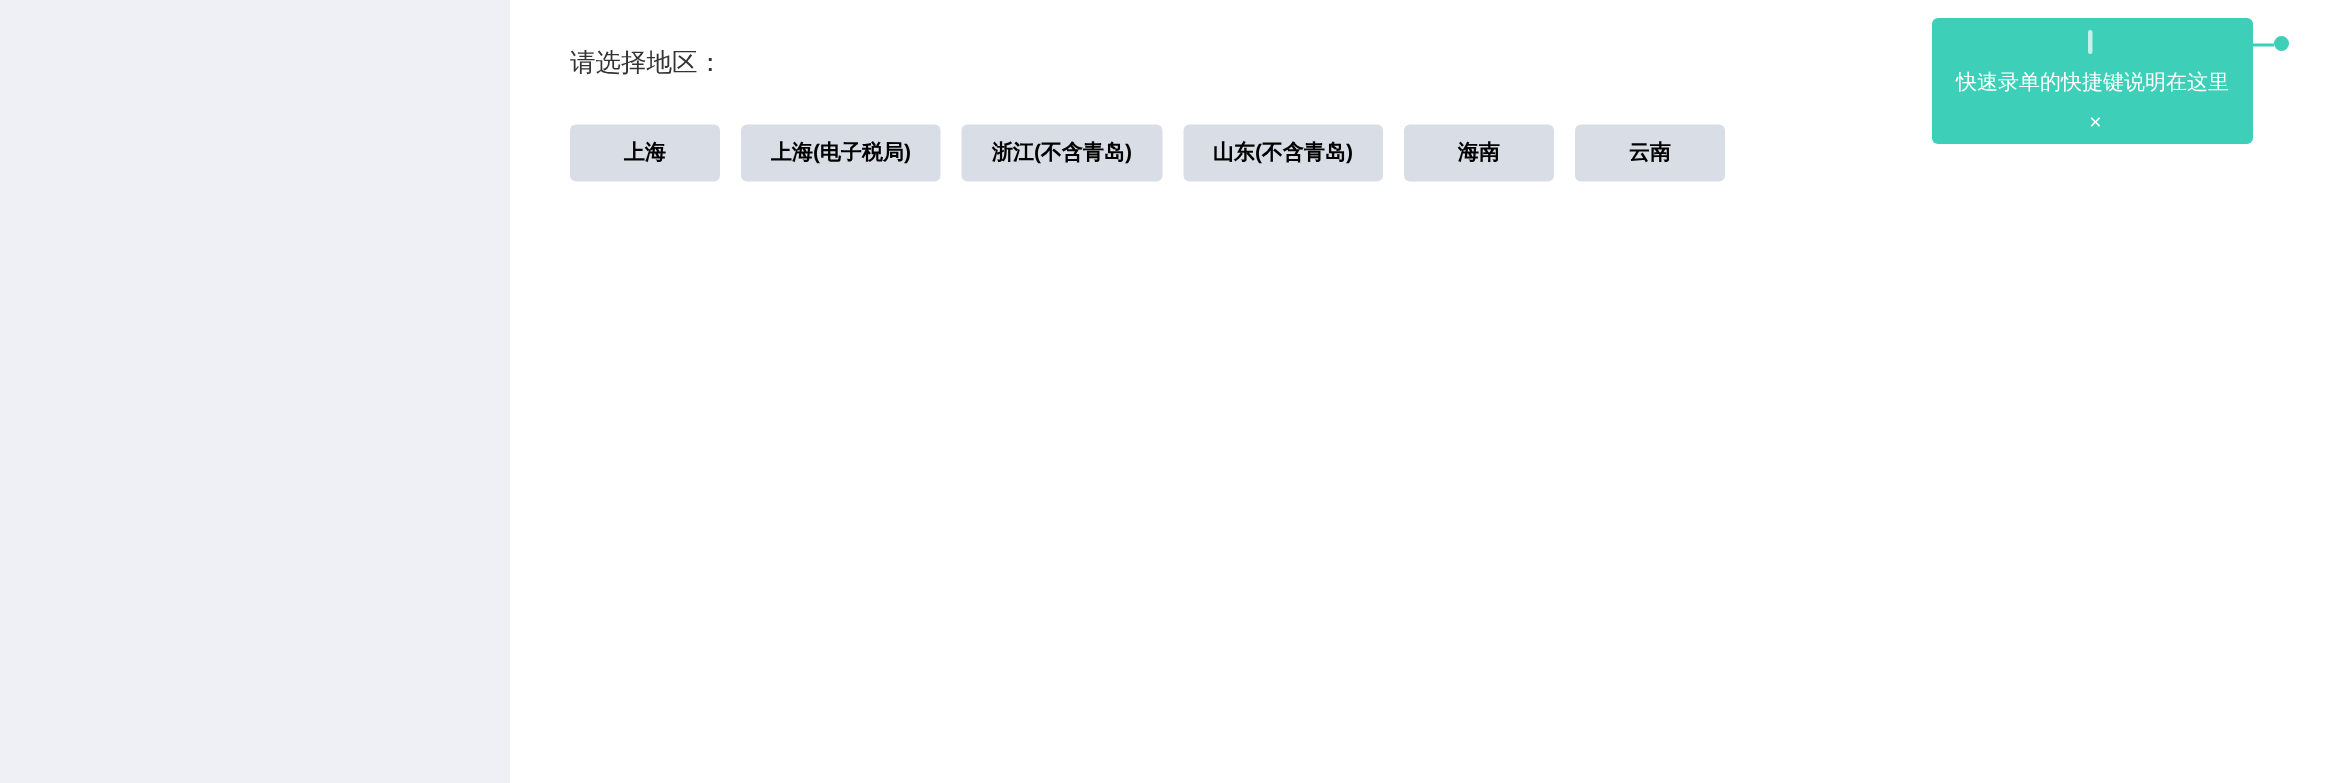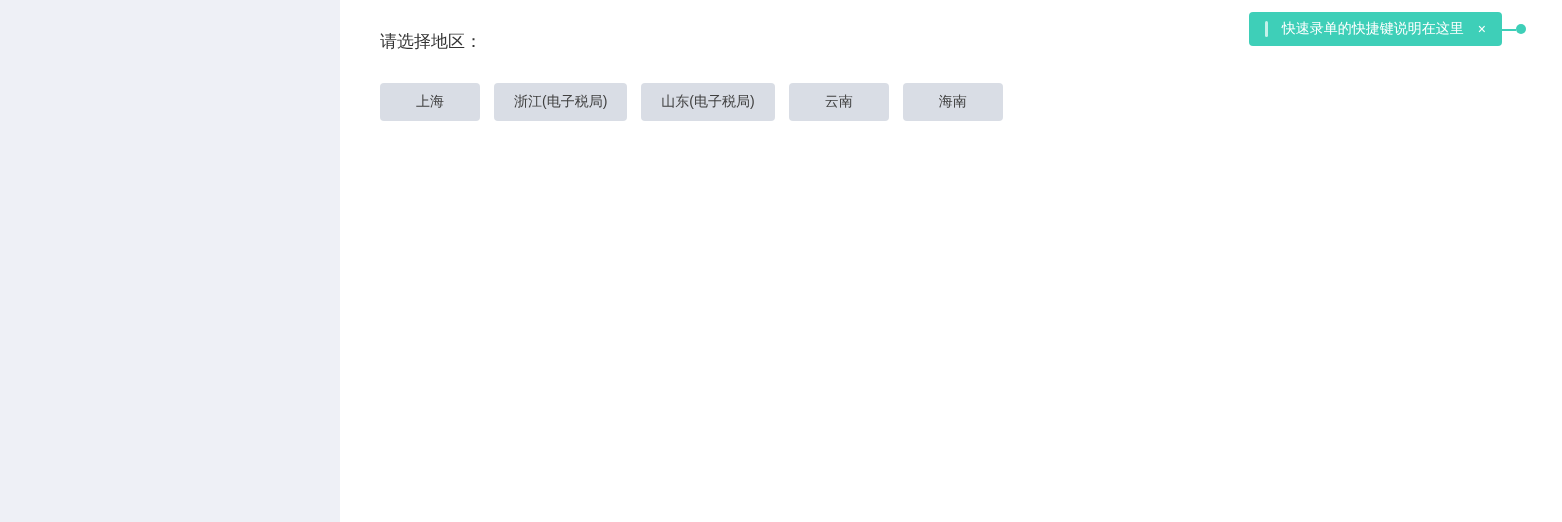"快速录单的快捷键说明在这里" .tooltip-banner { flex-direction: none -> column }
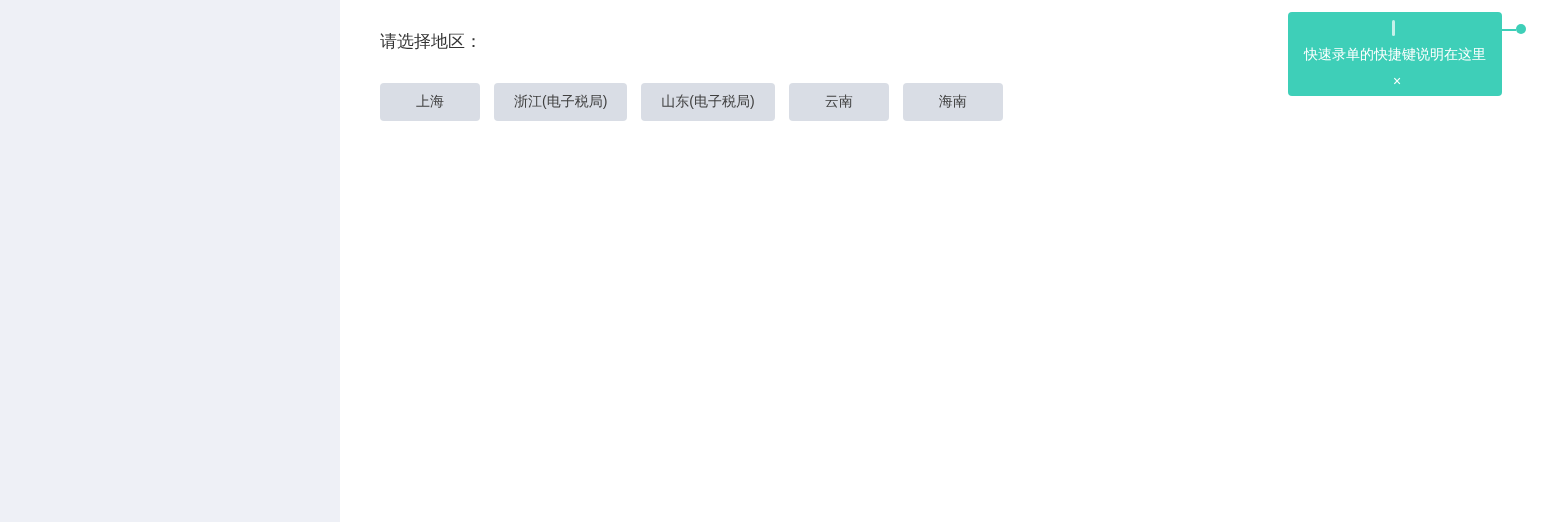"上海" .region-btn { color: #404040 -> #000000; font-weight: none -> bold }
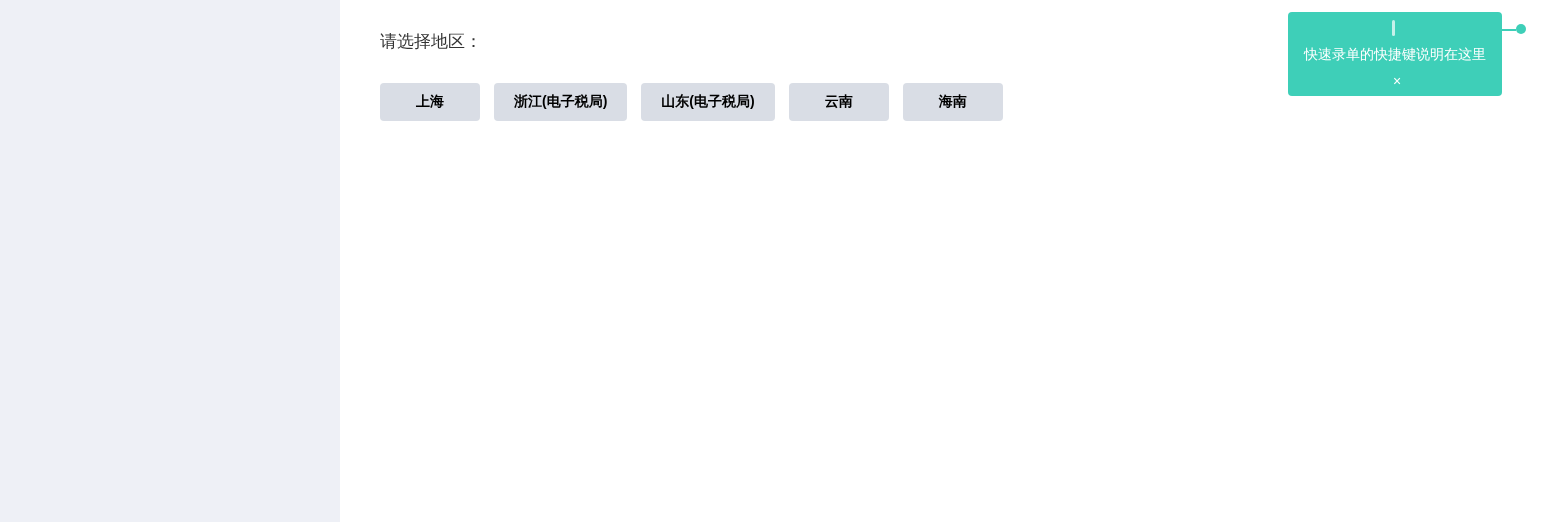"上海(电子税局)" button.region-btn { html: none -> <button>上海(电子税局)</button> }
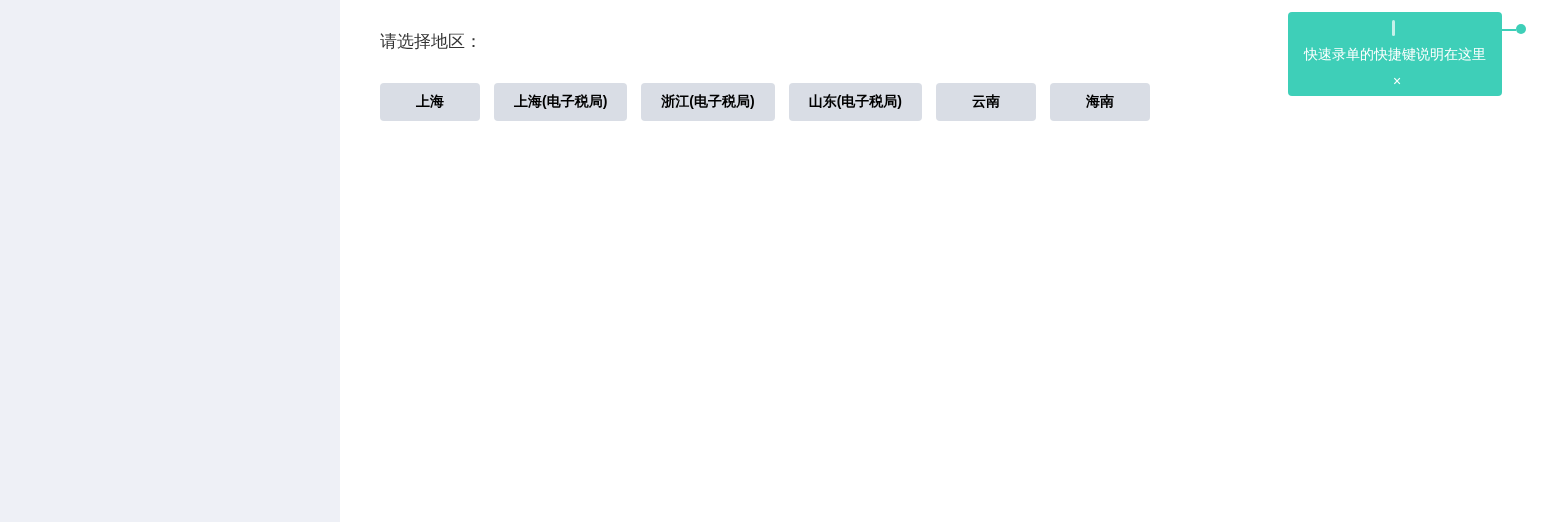"浙江(电子税局)" button.region-btn { text: 电子税局 -> 不含青岛 }
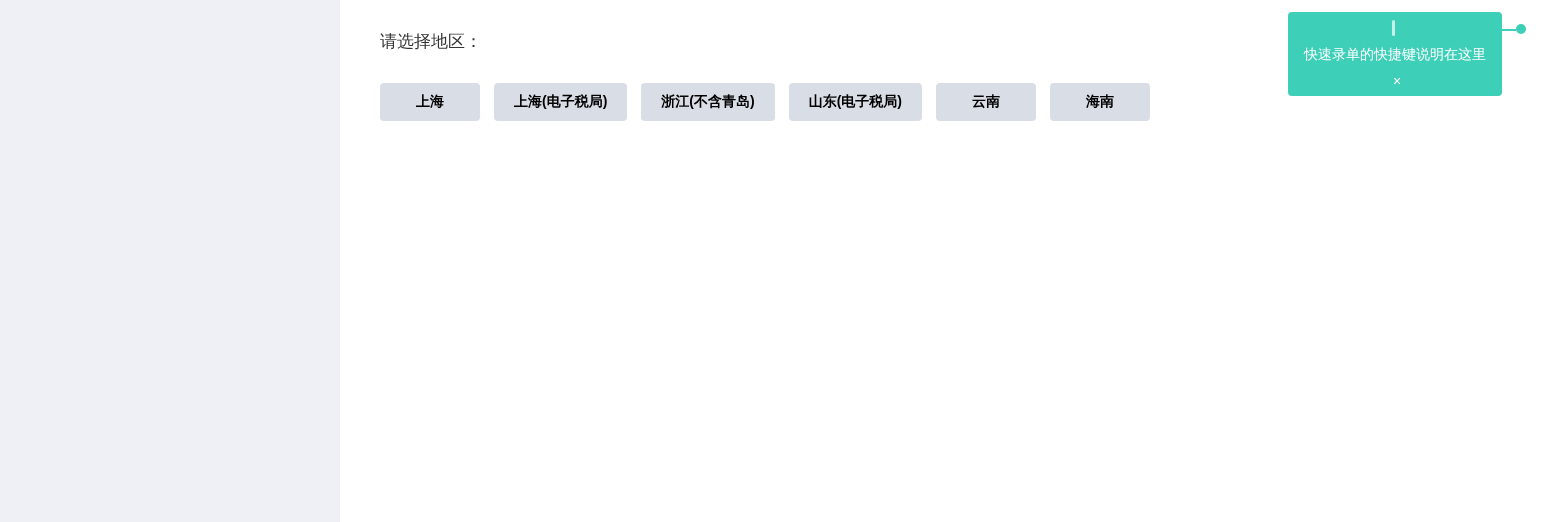"山东(电子税局)" button.region-btn { text: 电子税局 -> 不含青岛 }
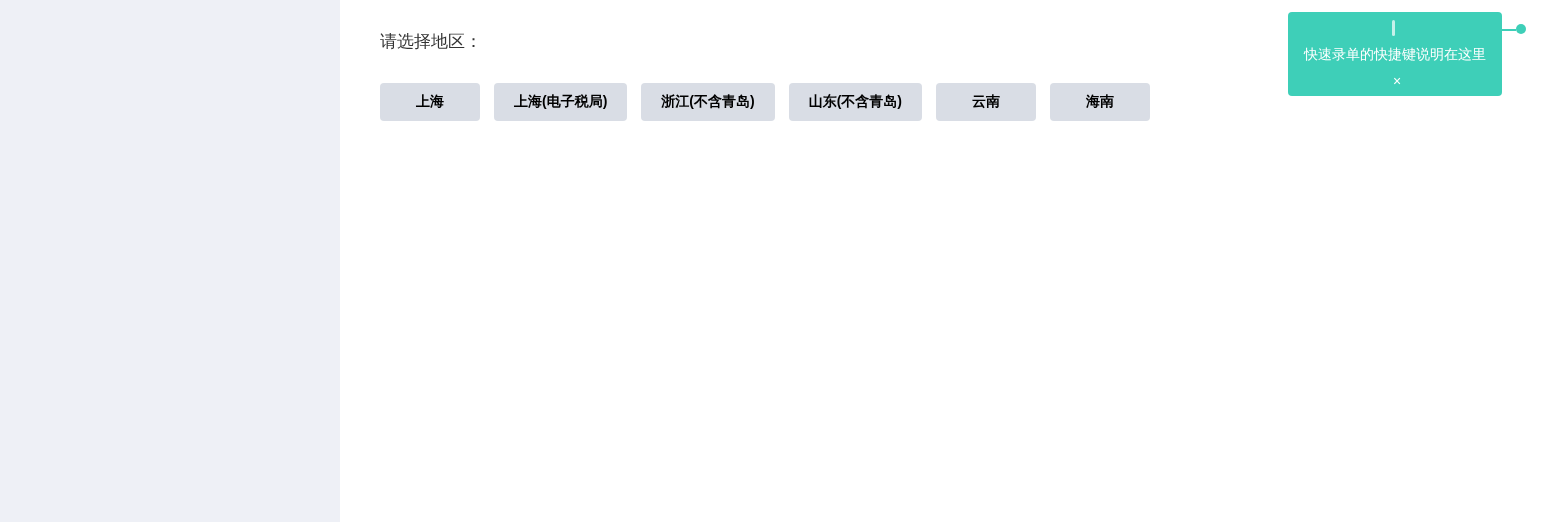"云南" button.region-btn { order: before "海南" -> after "海南" }
